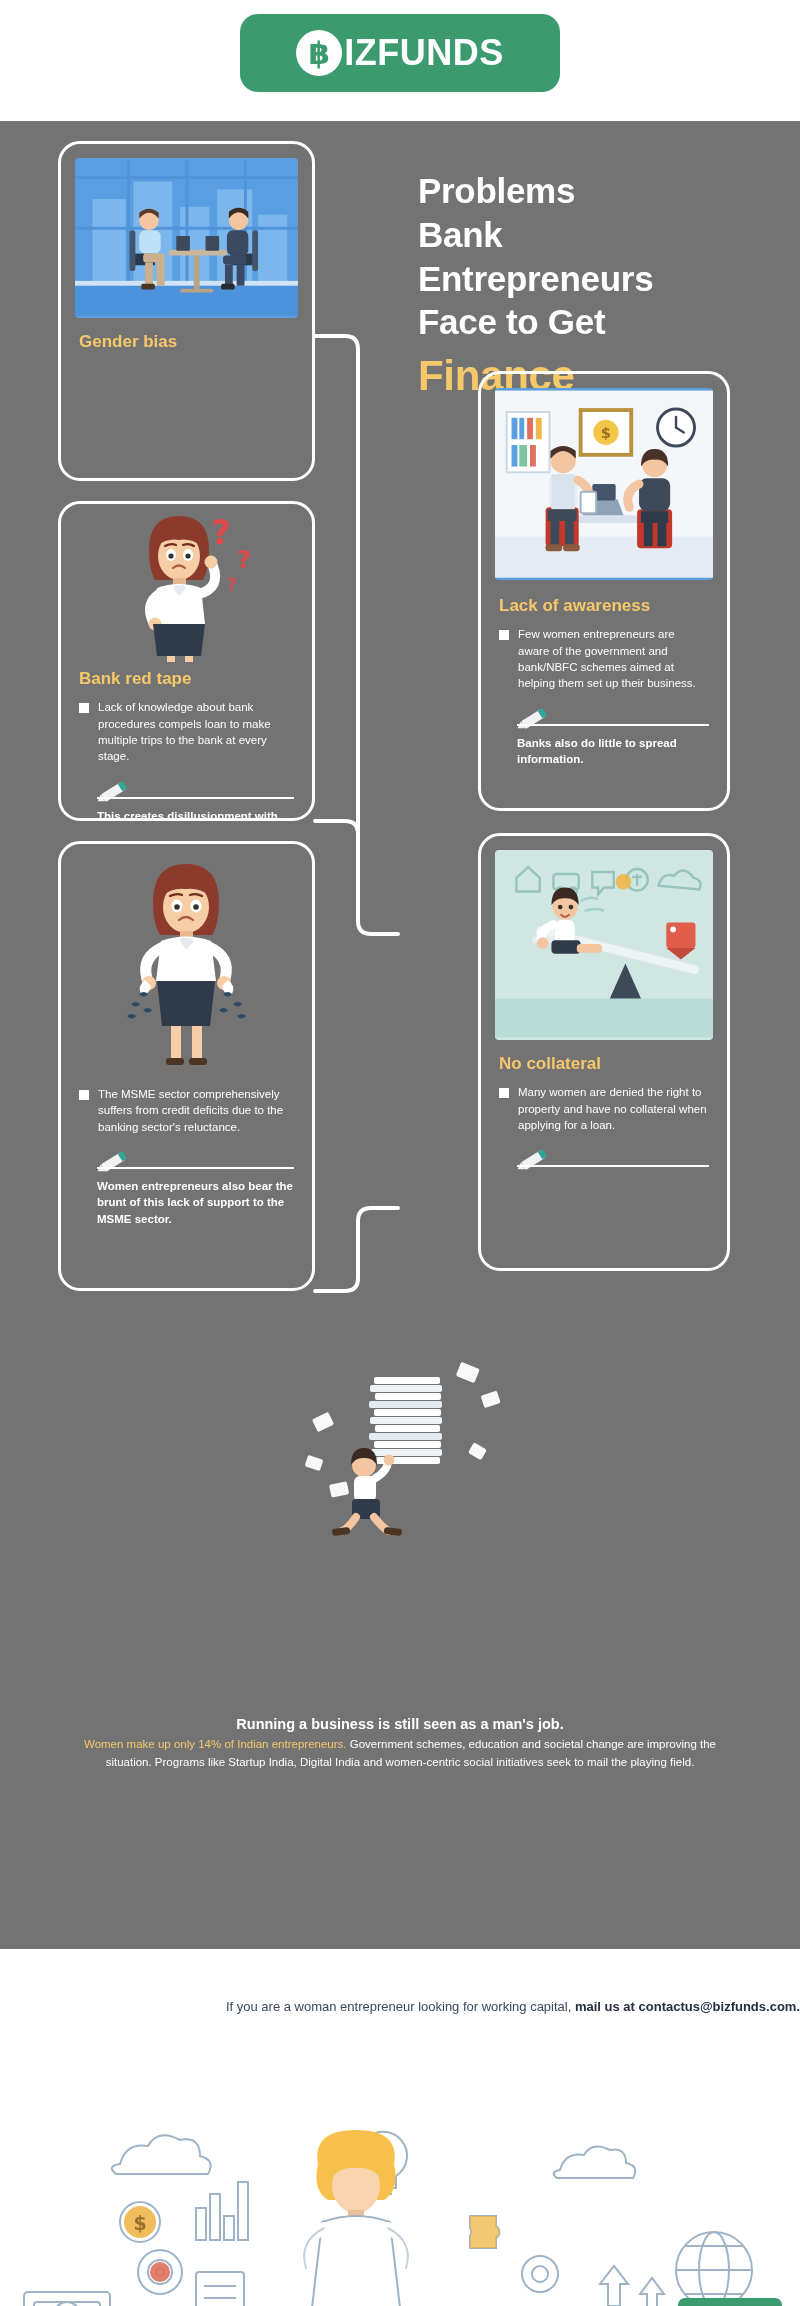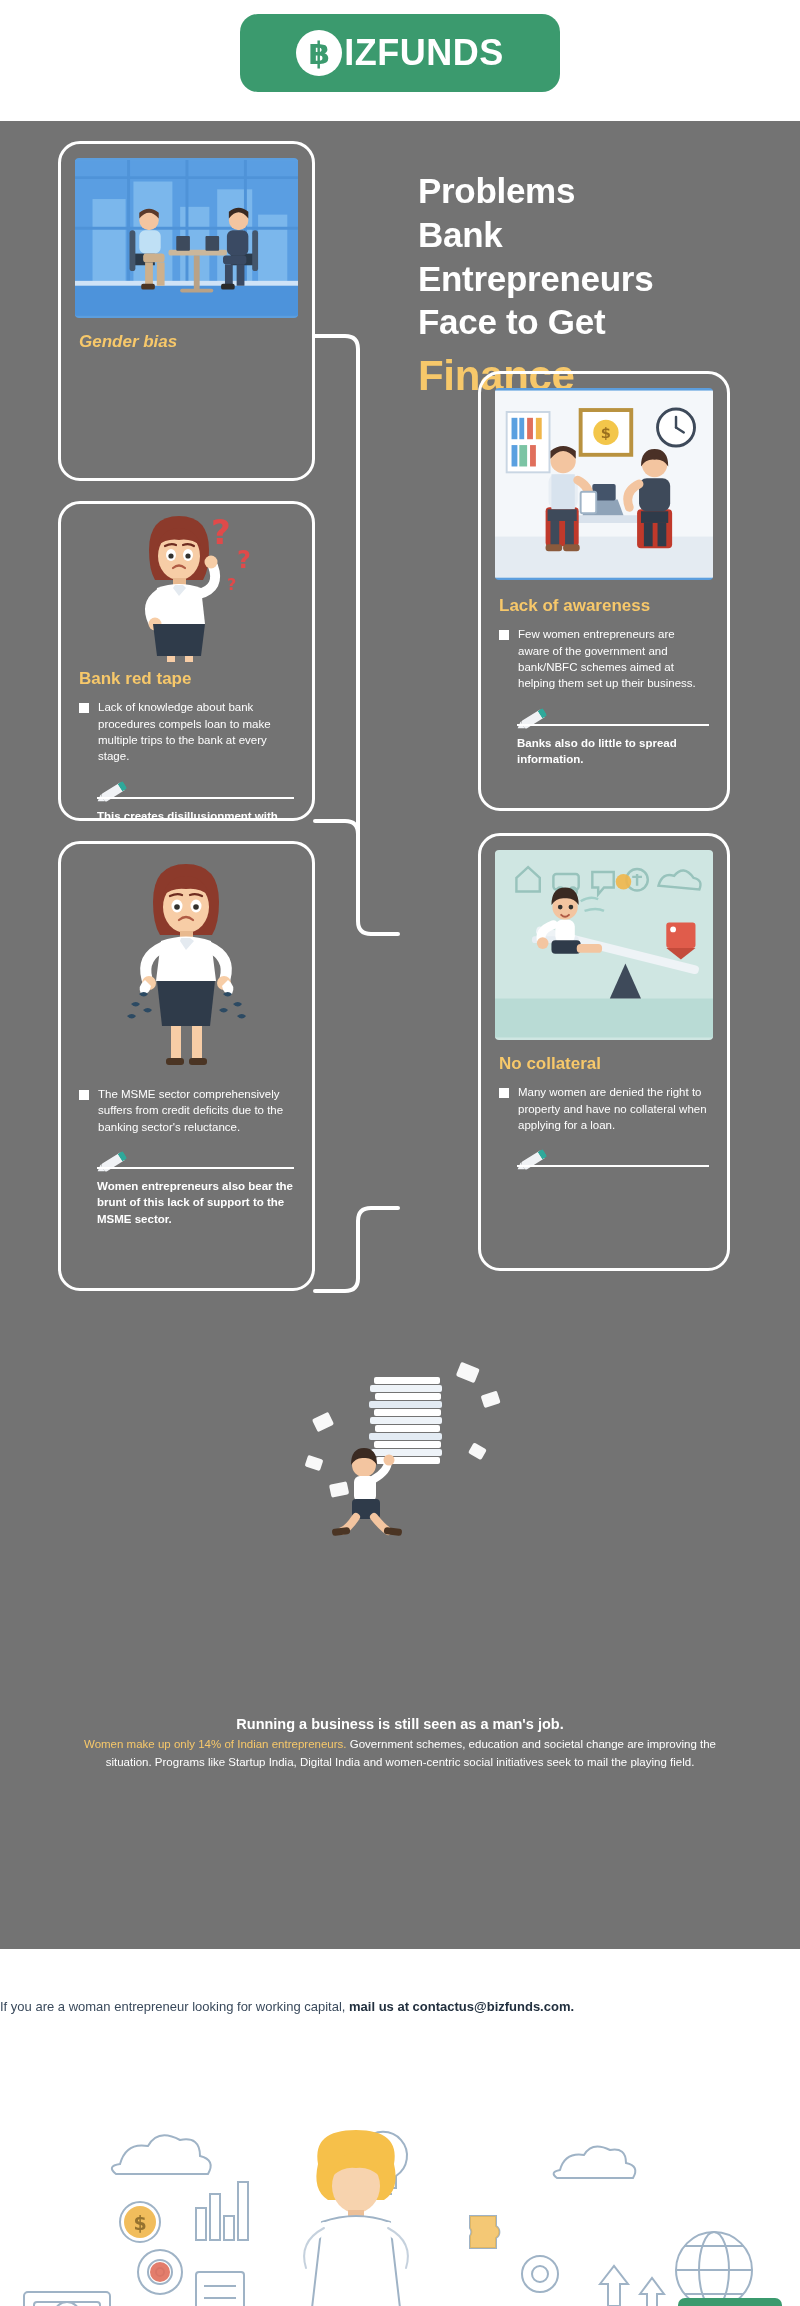"Gender bias" div.card { font-style: italic -> none }
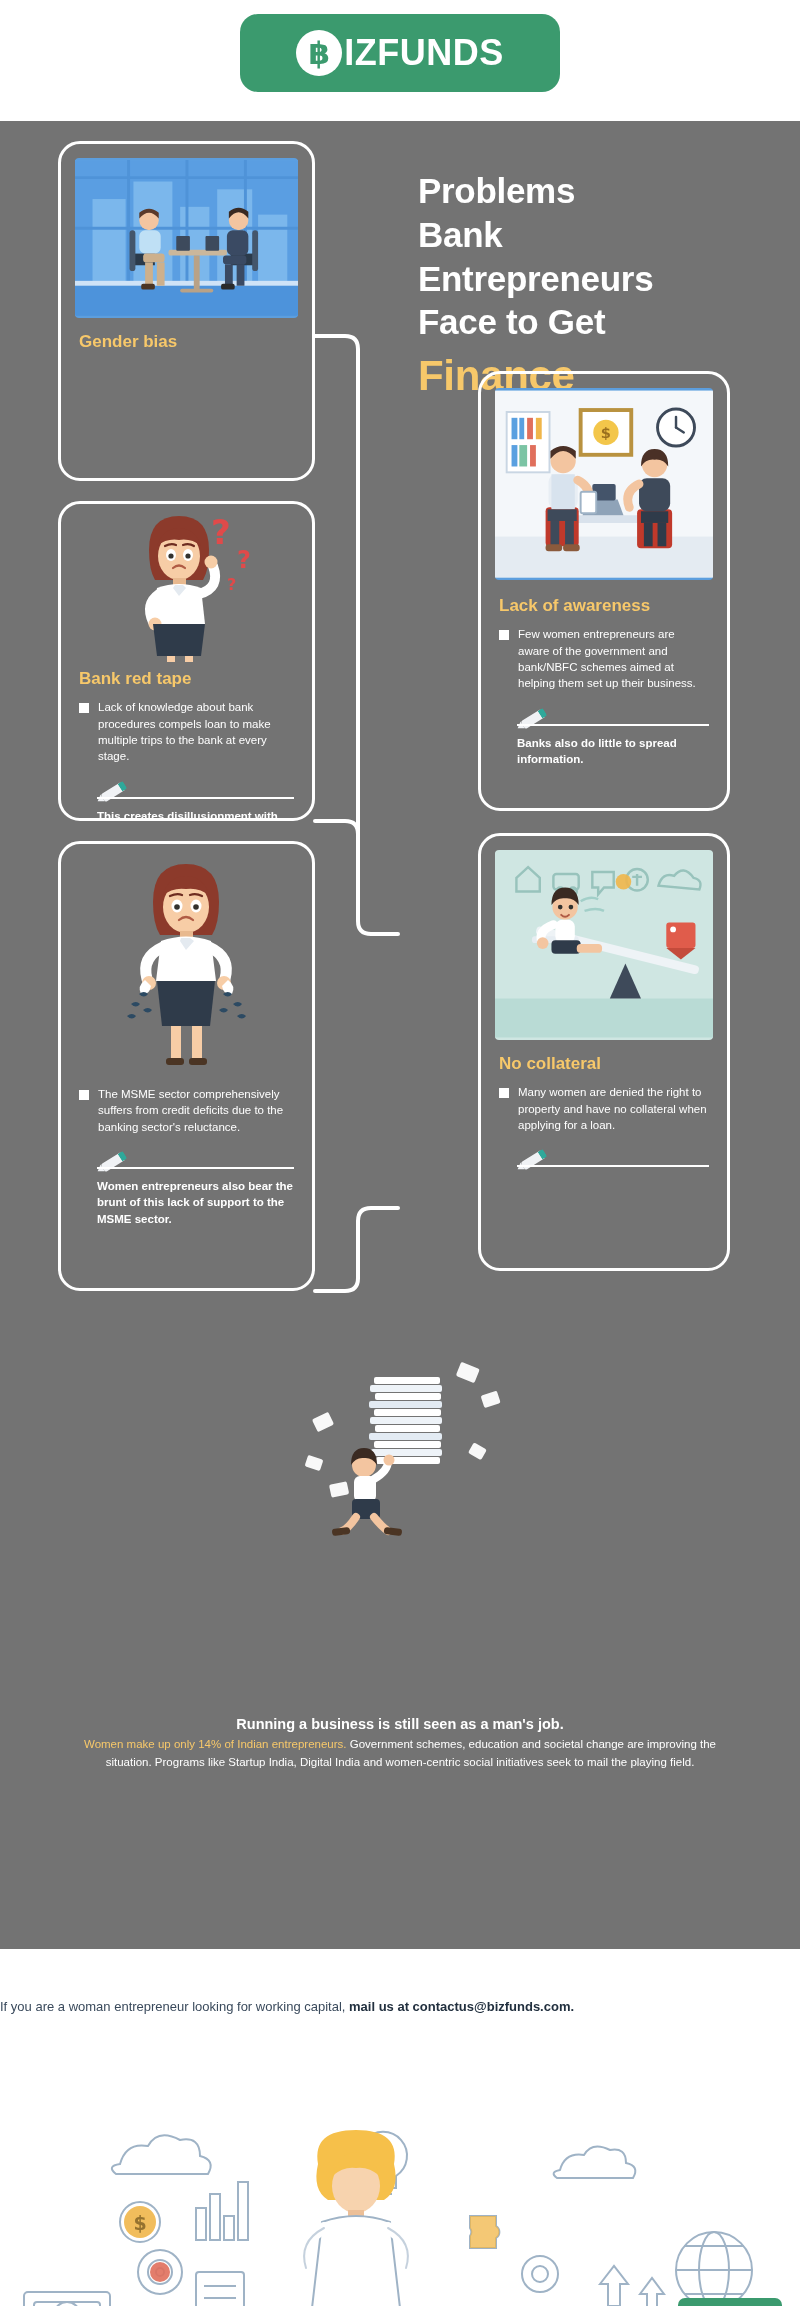"If you are a woman" .contact { text-align: left -> right }
